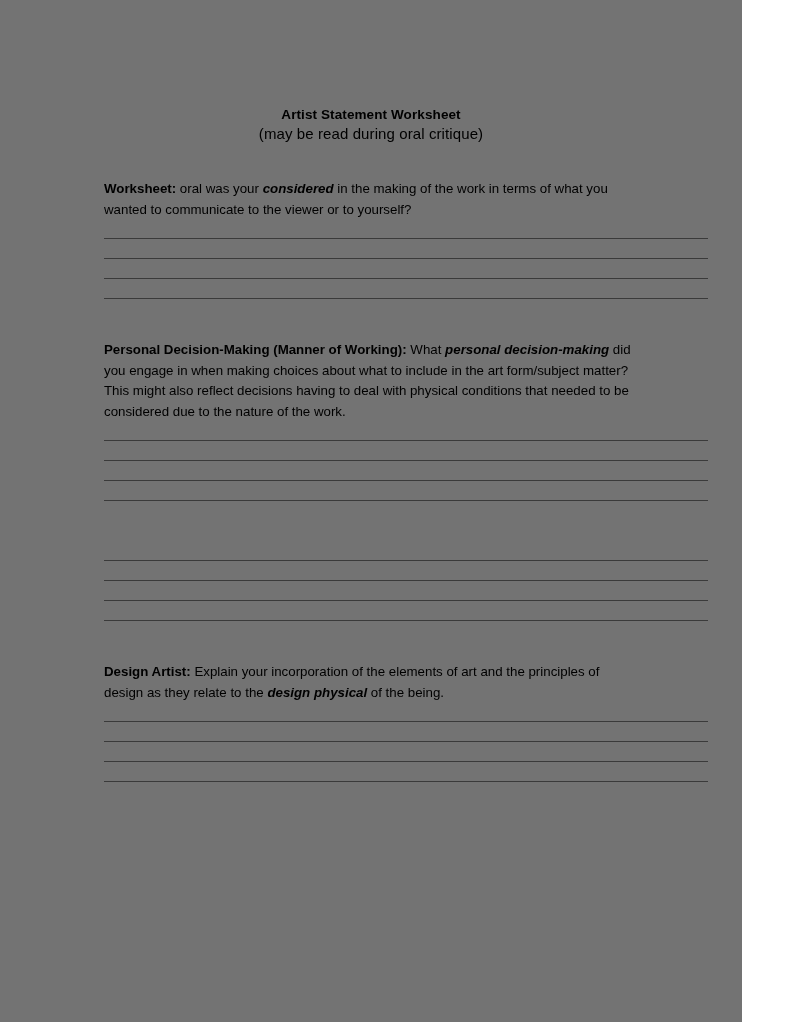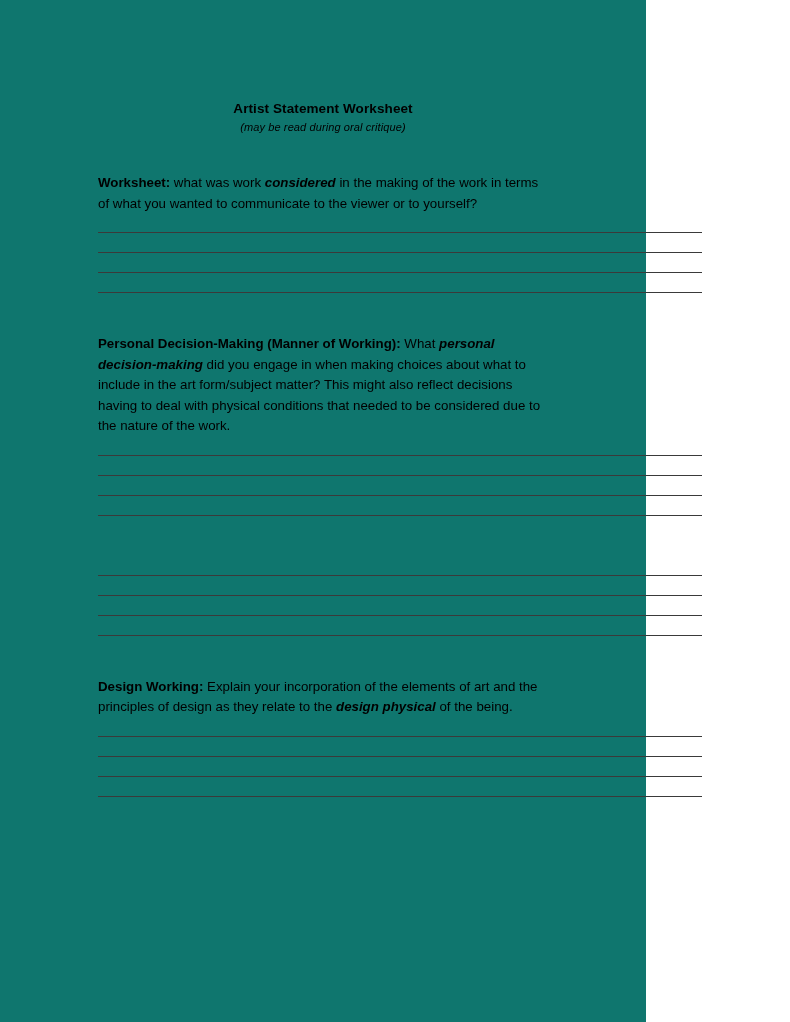"Artist Statement Worksheet" .page { background: #0f766e -> #737373; padding: 7px -> 13px; width: 646px -> 742px }
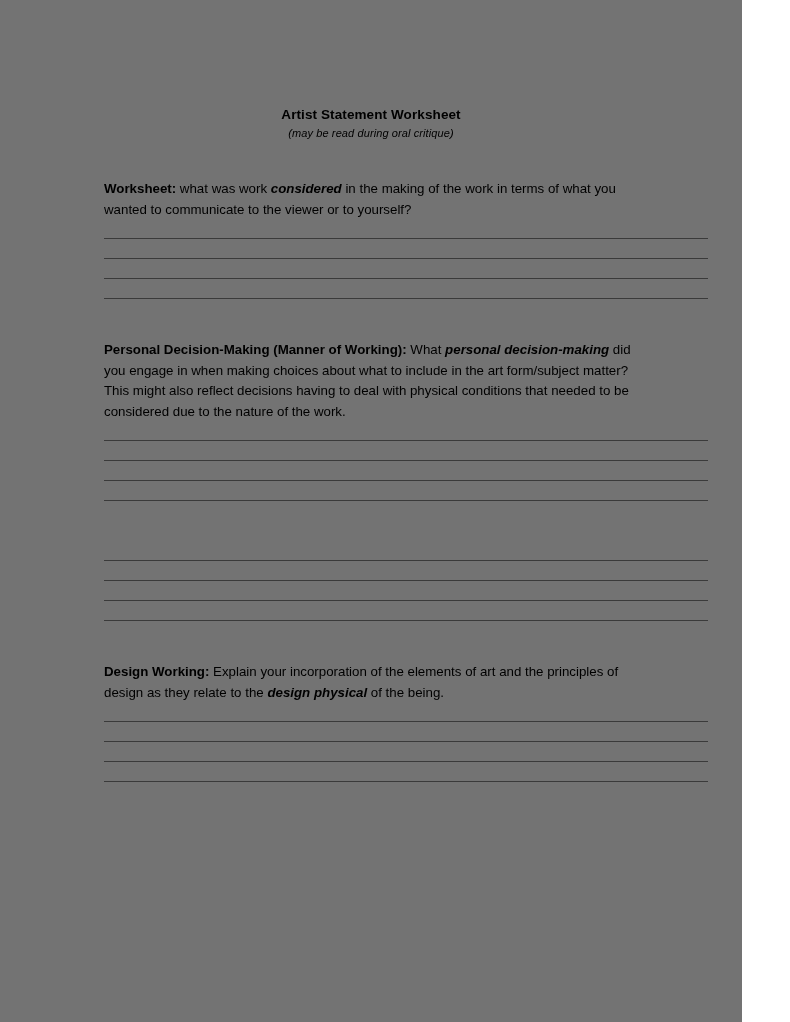"(may be read during oral" .doc-subtitle { font-size: 11px -> 15px; font-style: italic -> none }
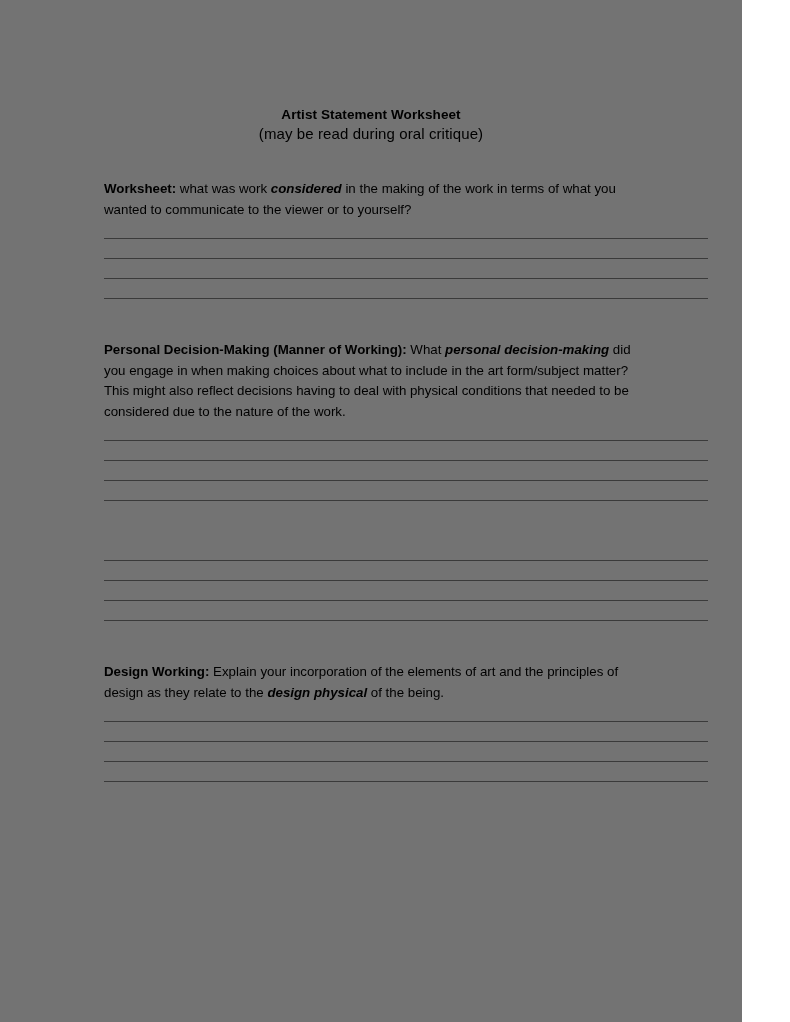"what was work" span { text: what was work -> oral was your }
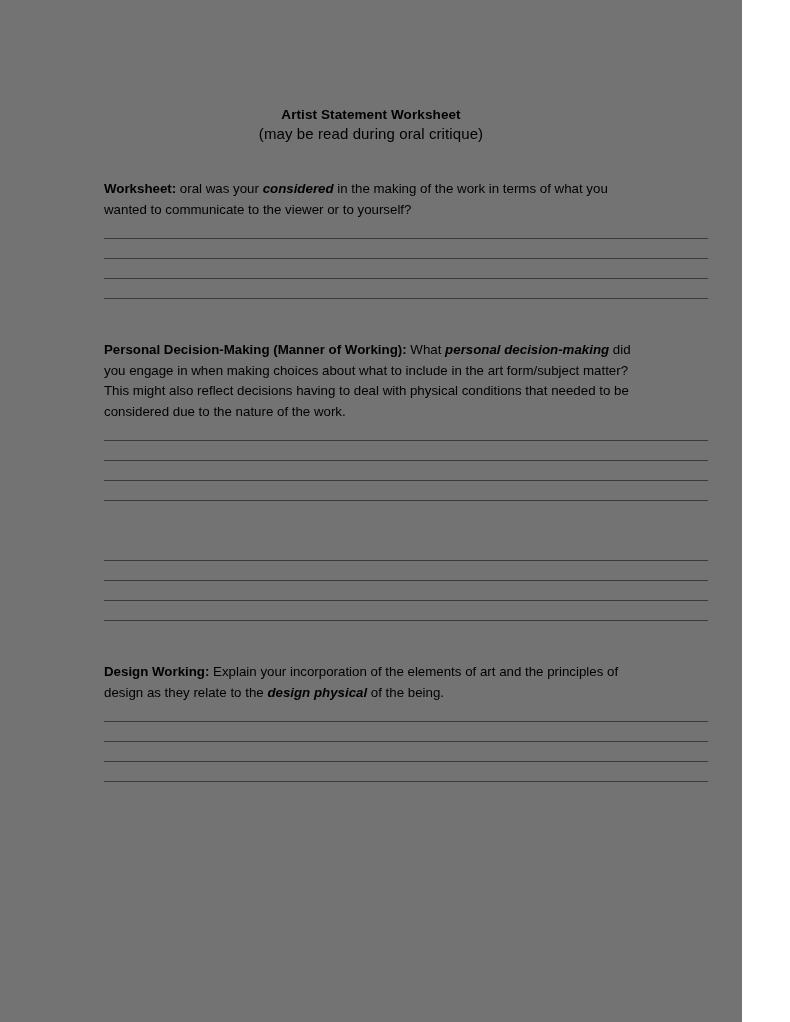"Design Working:" span.lead { text: Working -> Artist }
